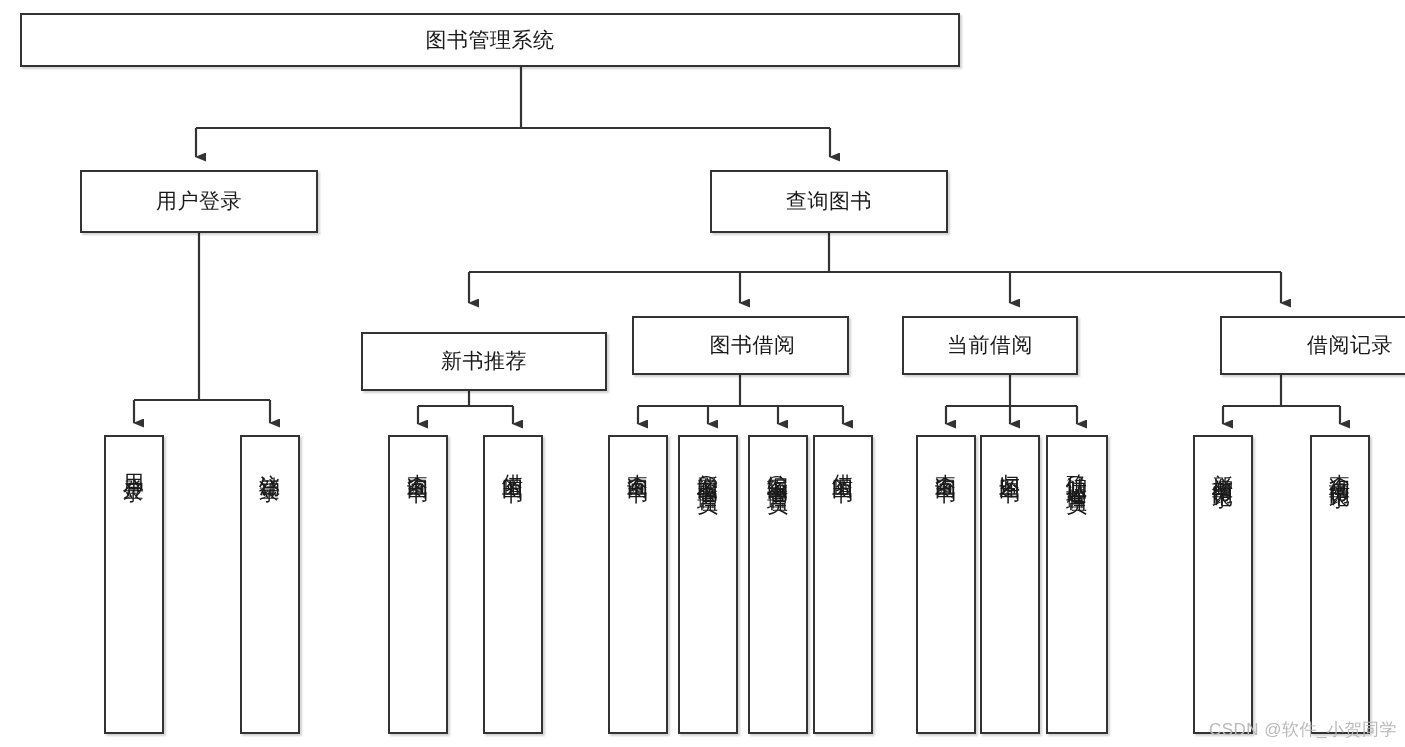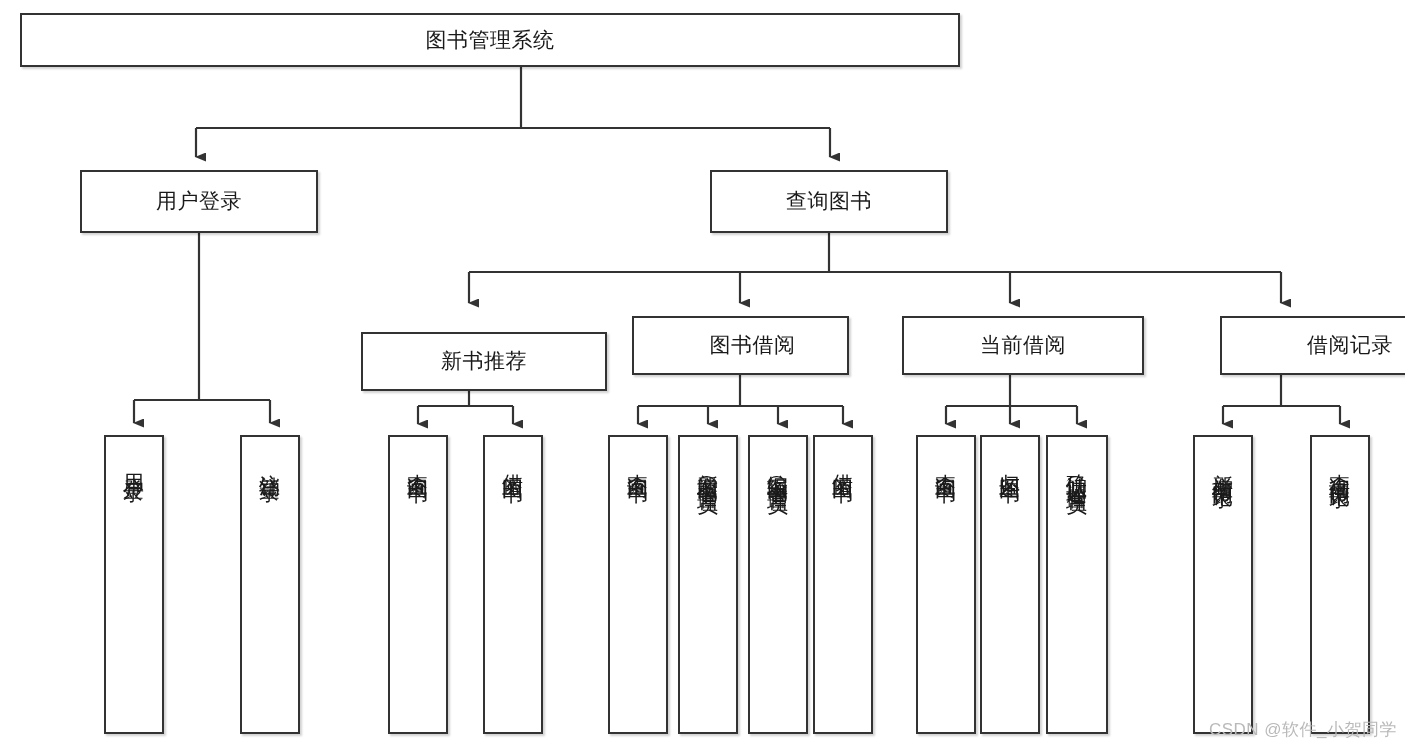"当前借阅" div.node-box { width: 242px -> 176px }
